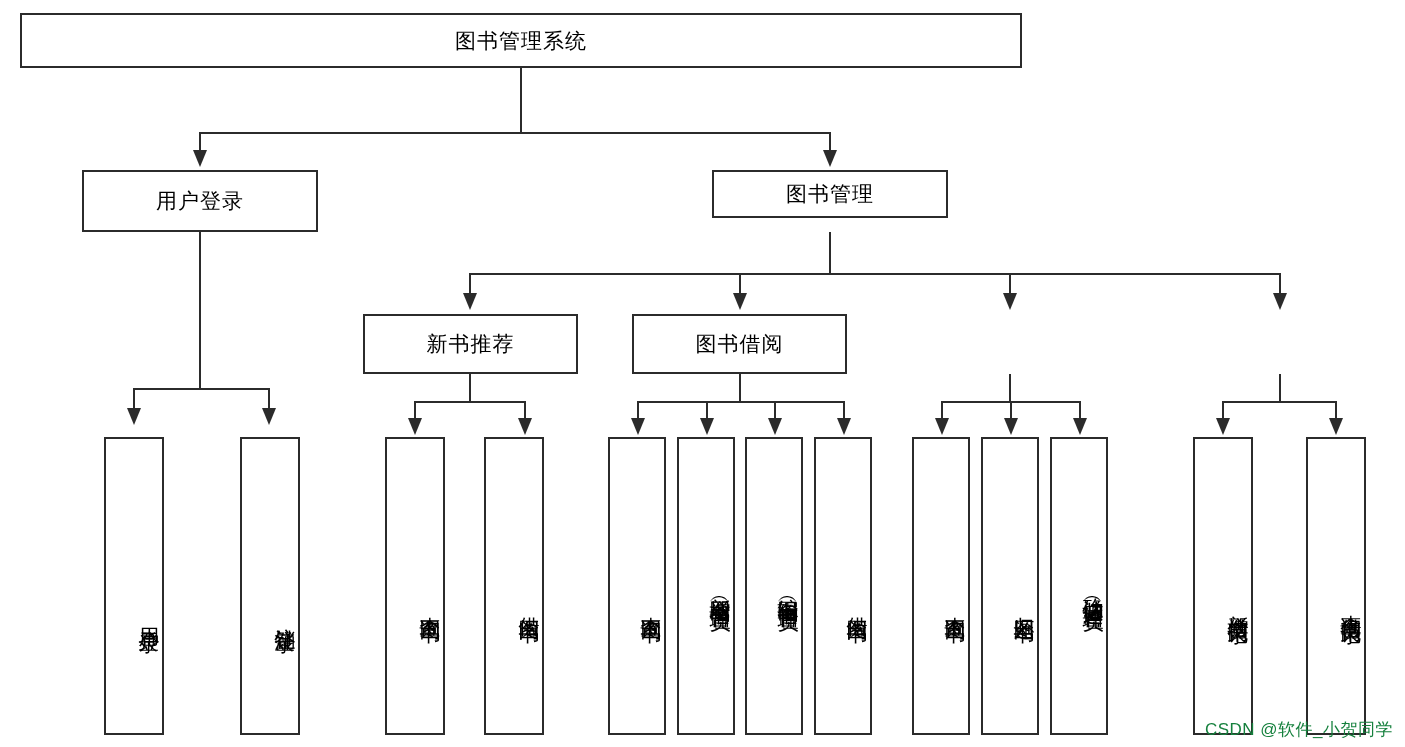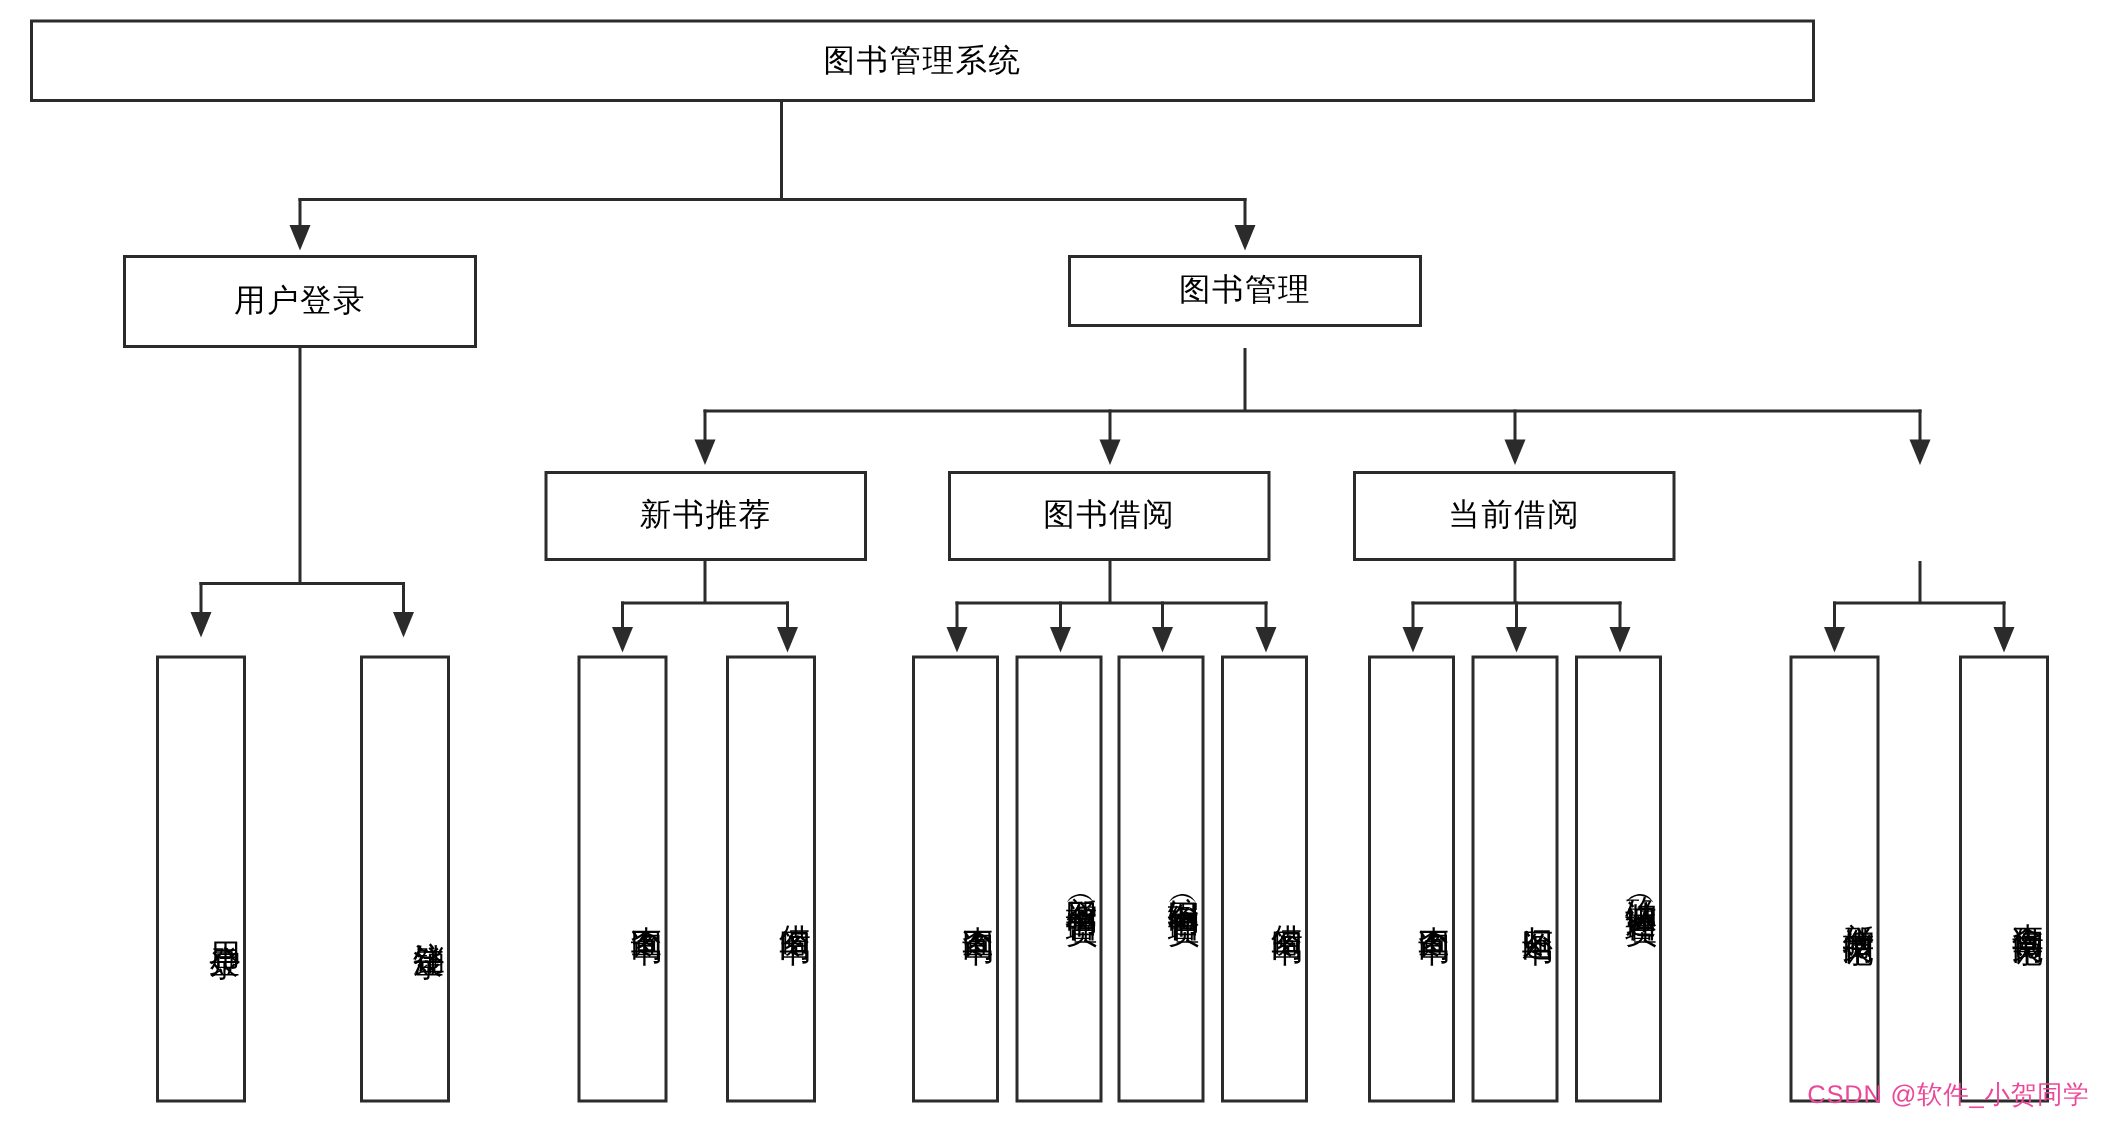"图书管理系统" div.node { width: 1190px -> 1002px }
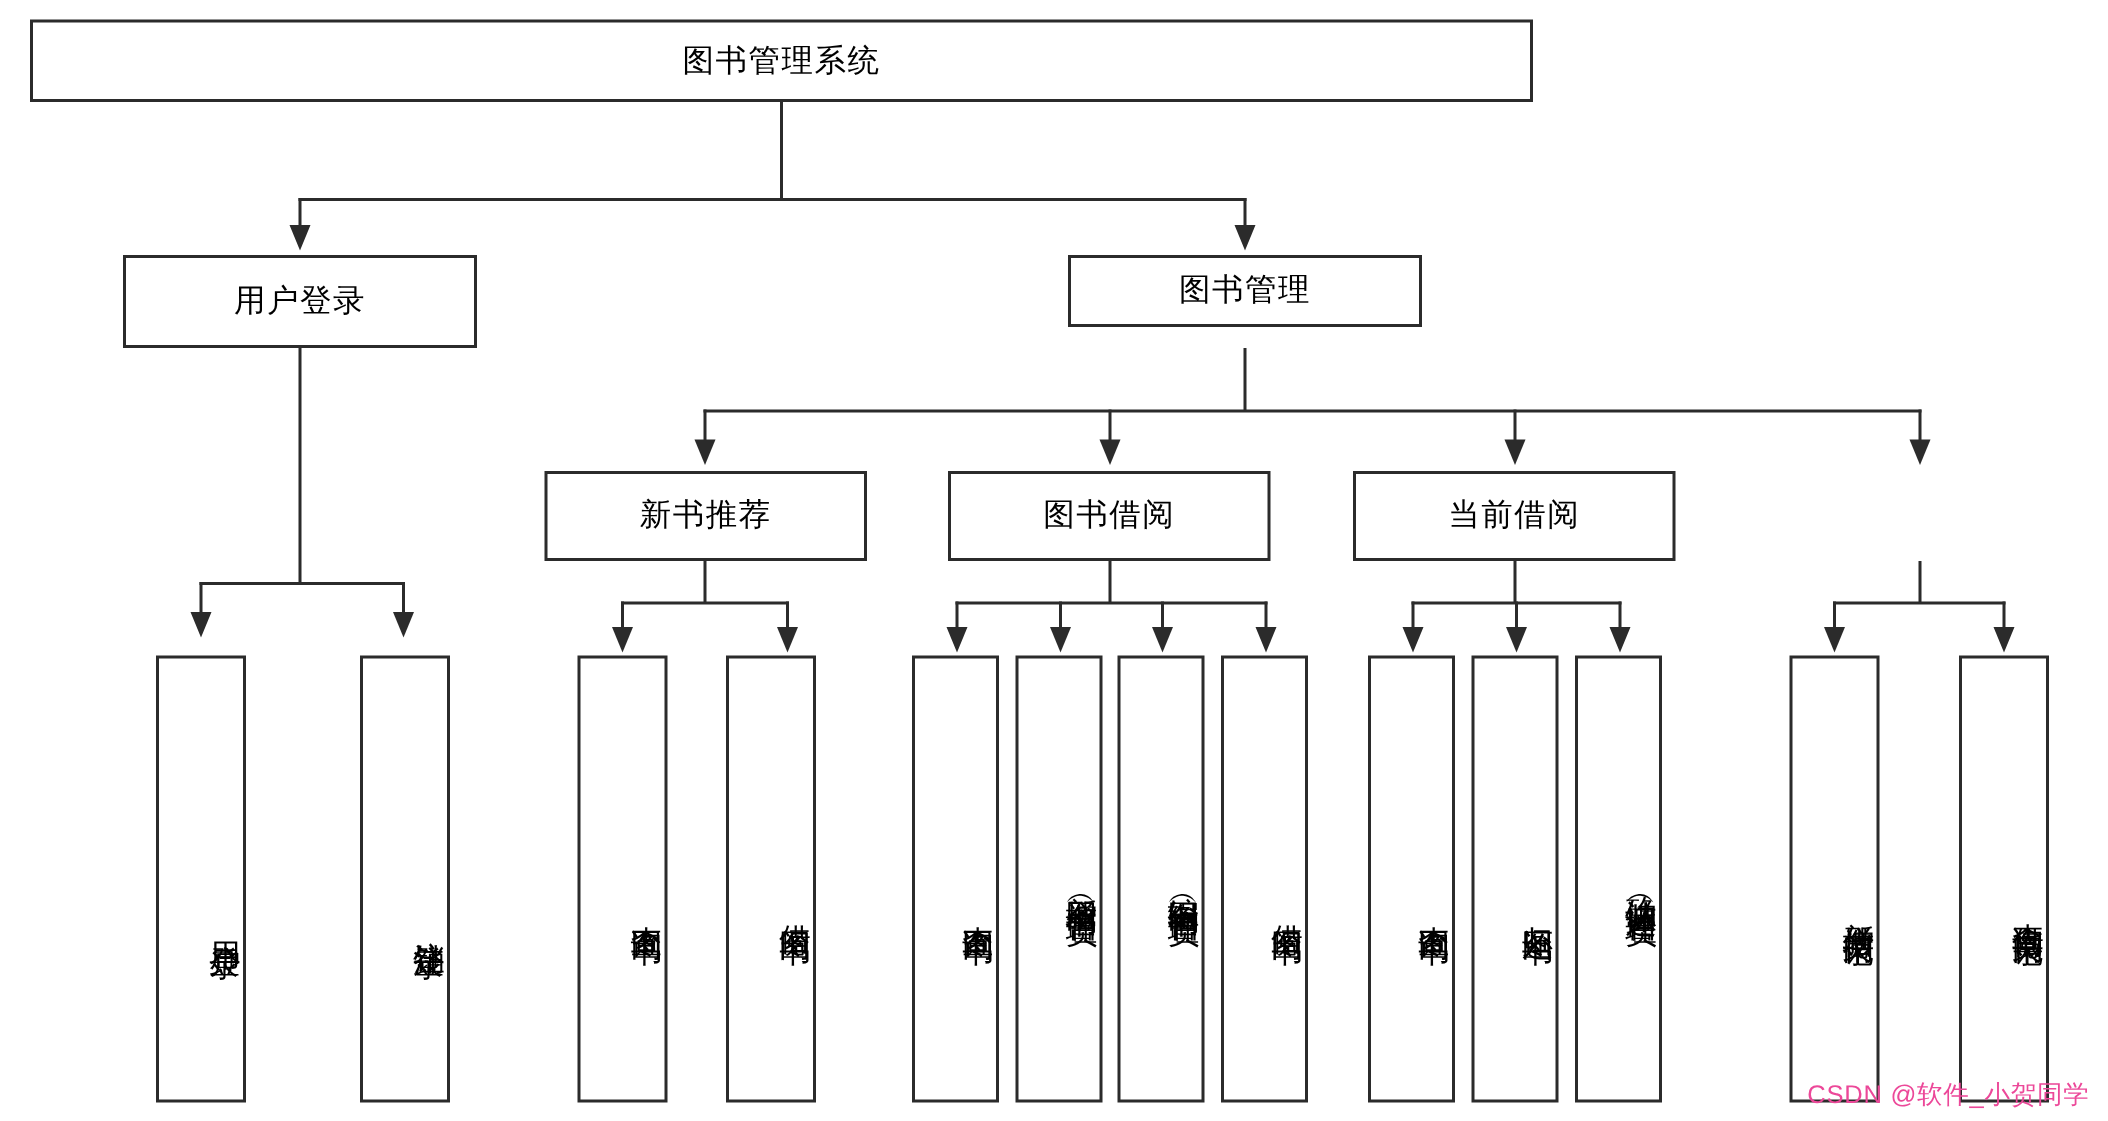"当前借阅" div.node { html: <div> <span>当前借阅</span> </div> -> none }
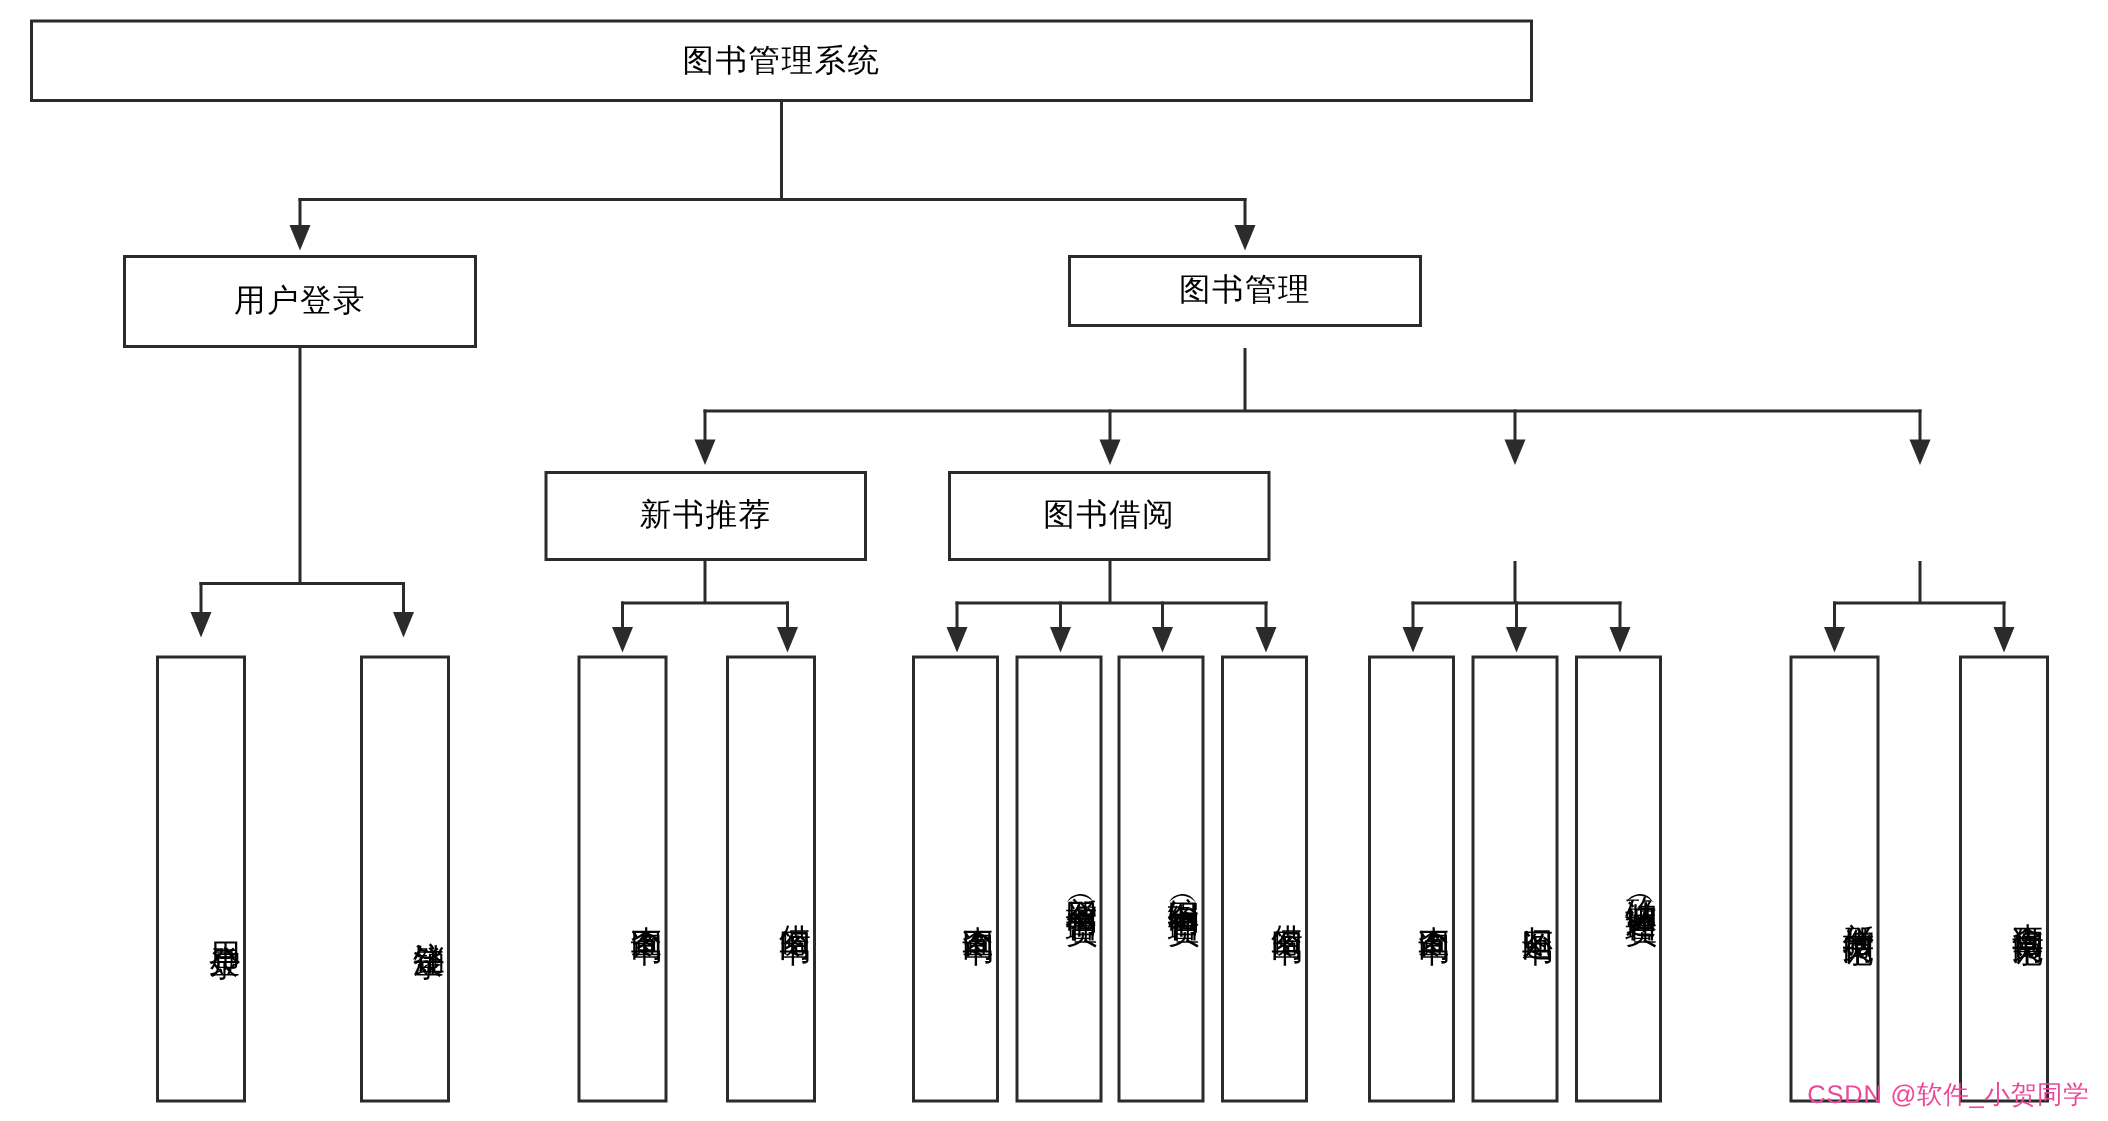"CSDN @软件_小贺同学" .watermark { color: #ec4899 -> #15803d }
